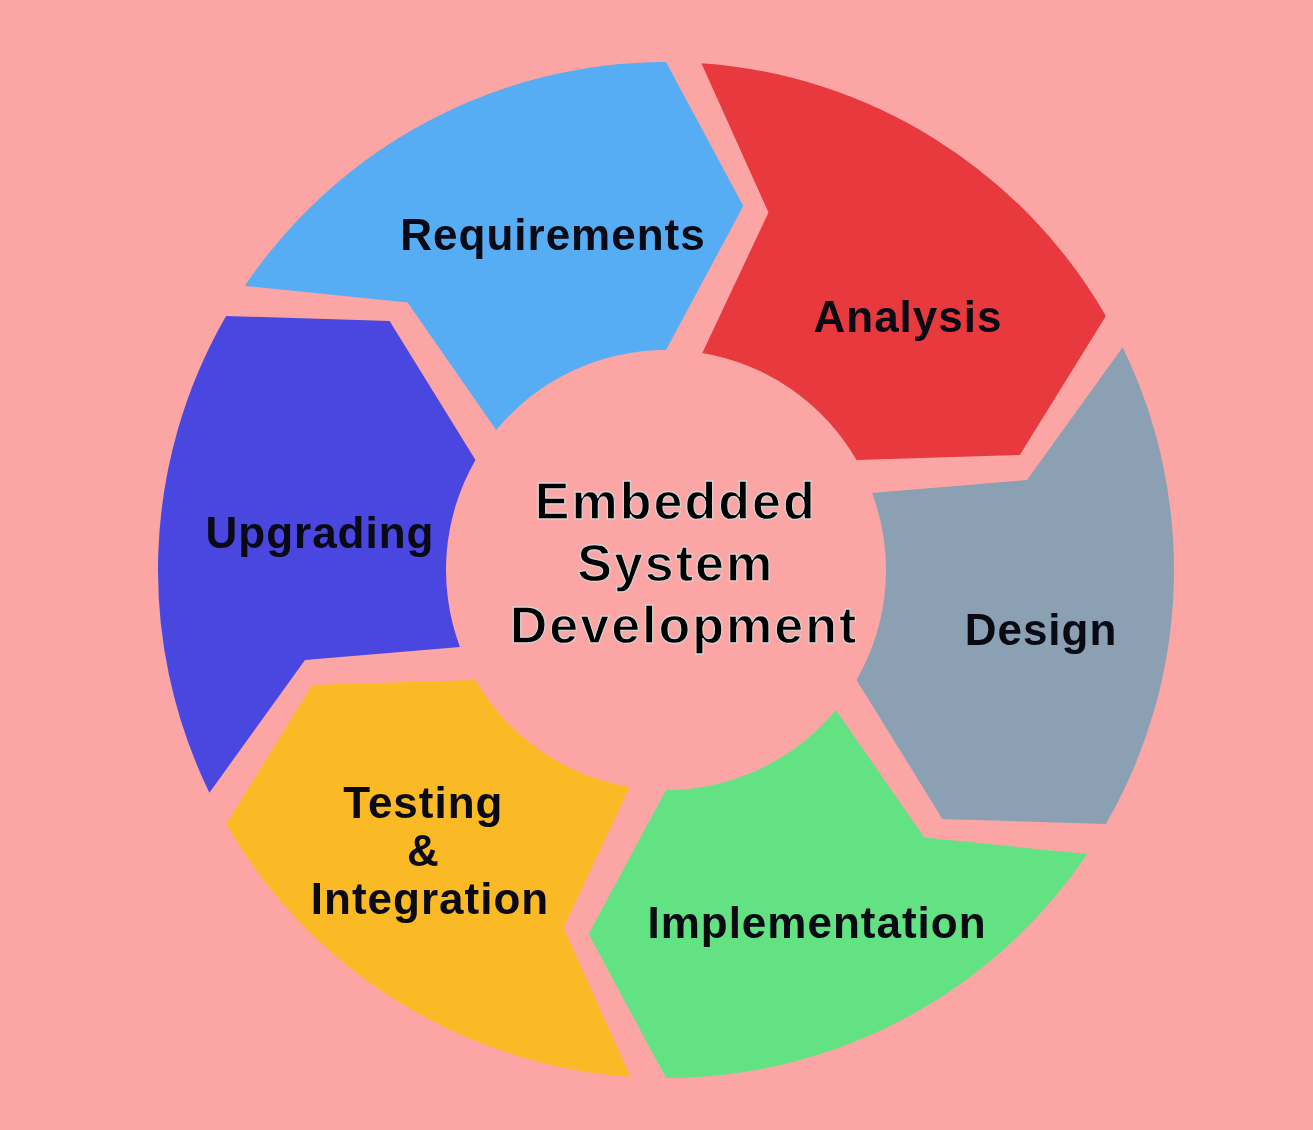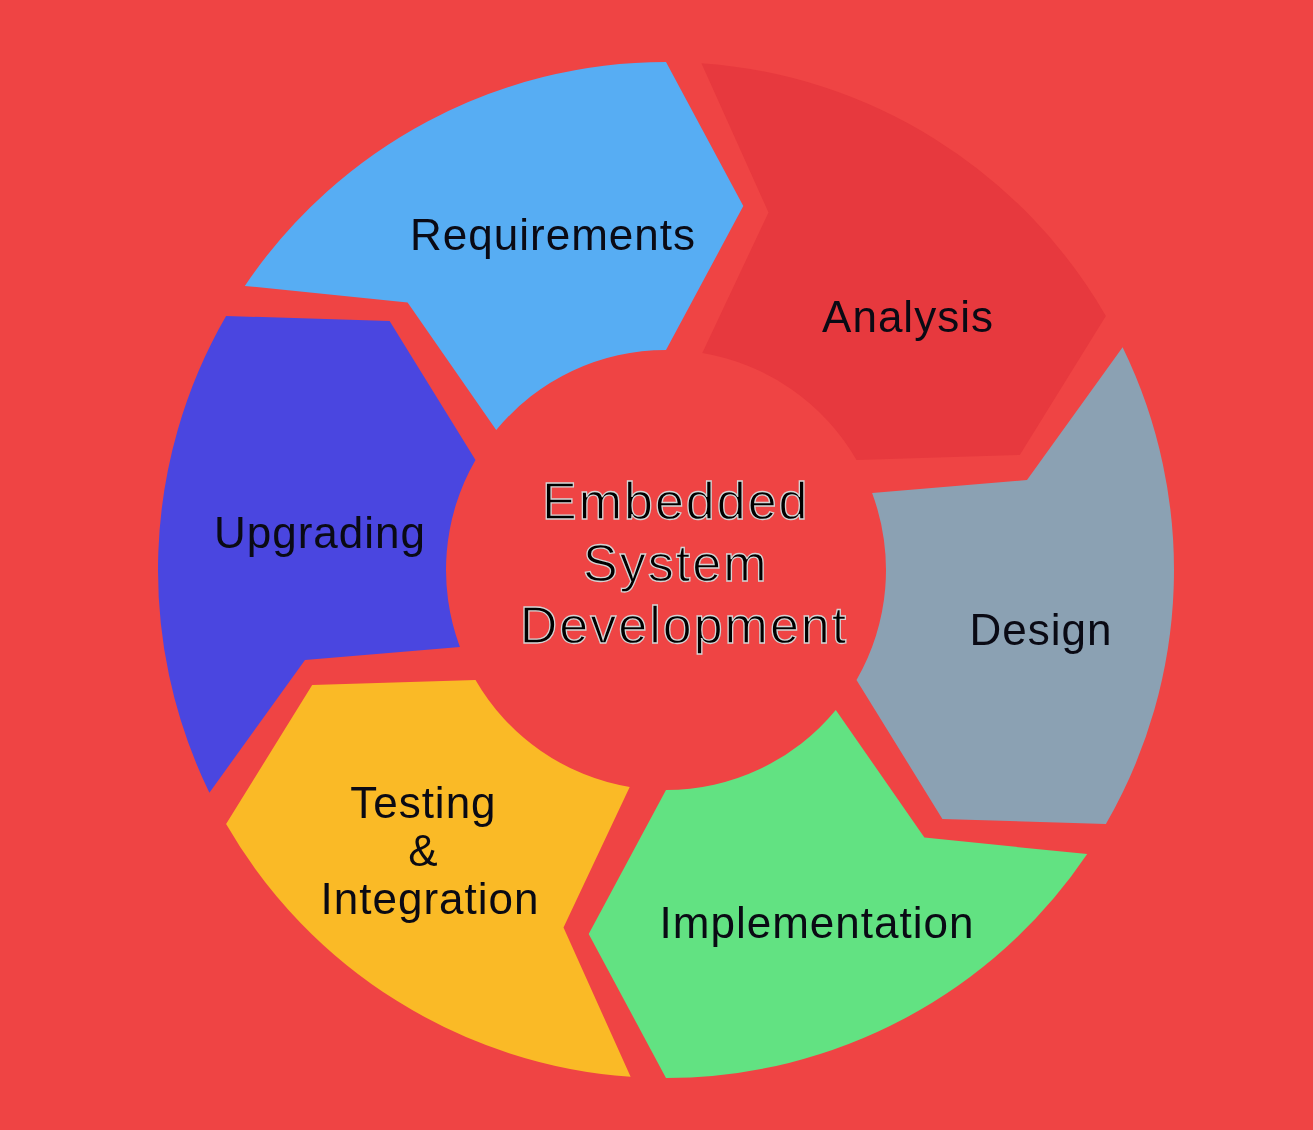"Requirements" .stage { background: #ef4444 -> #fca5a5; font-weight: none -> bold }
